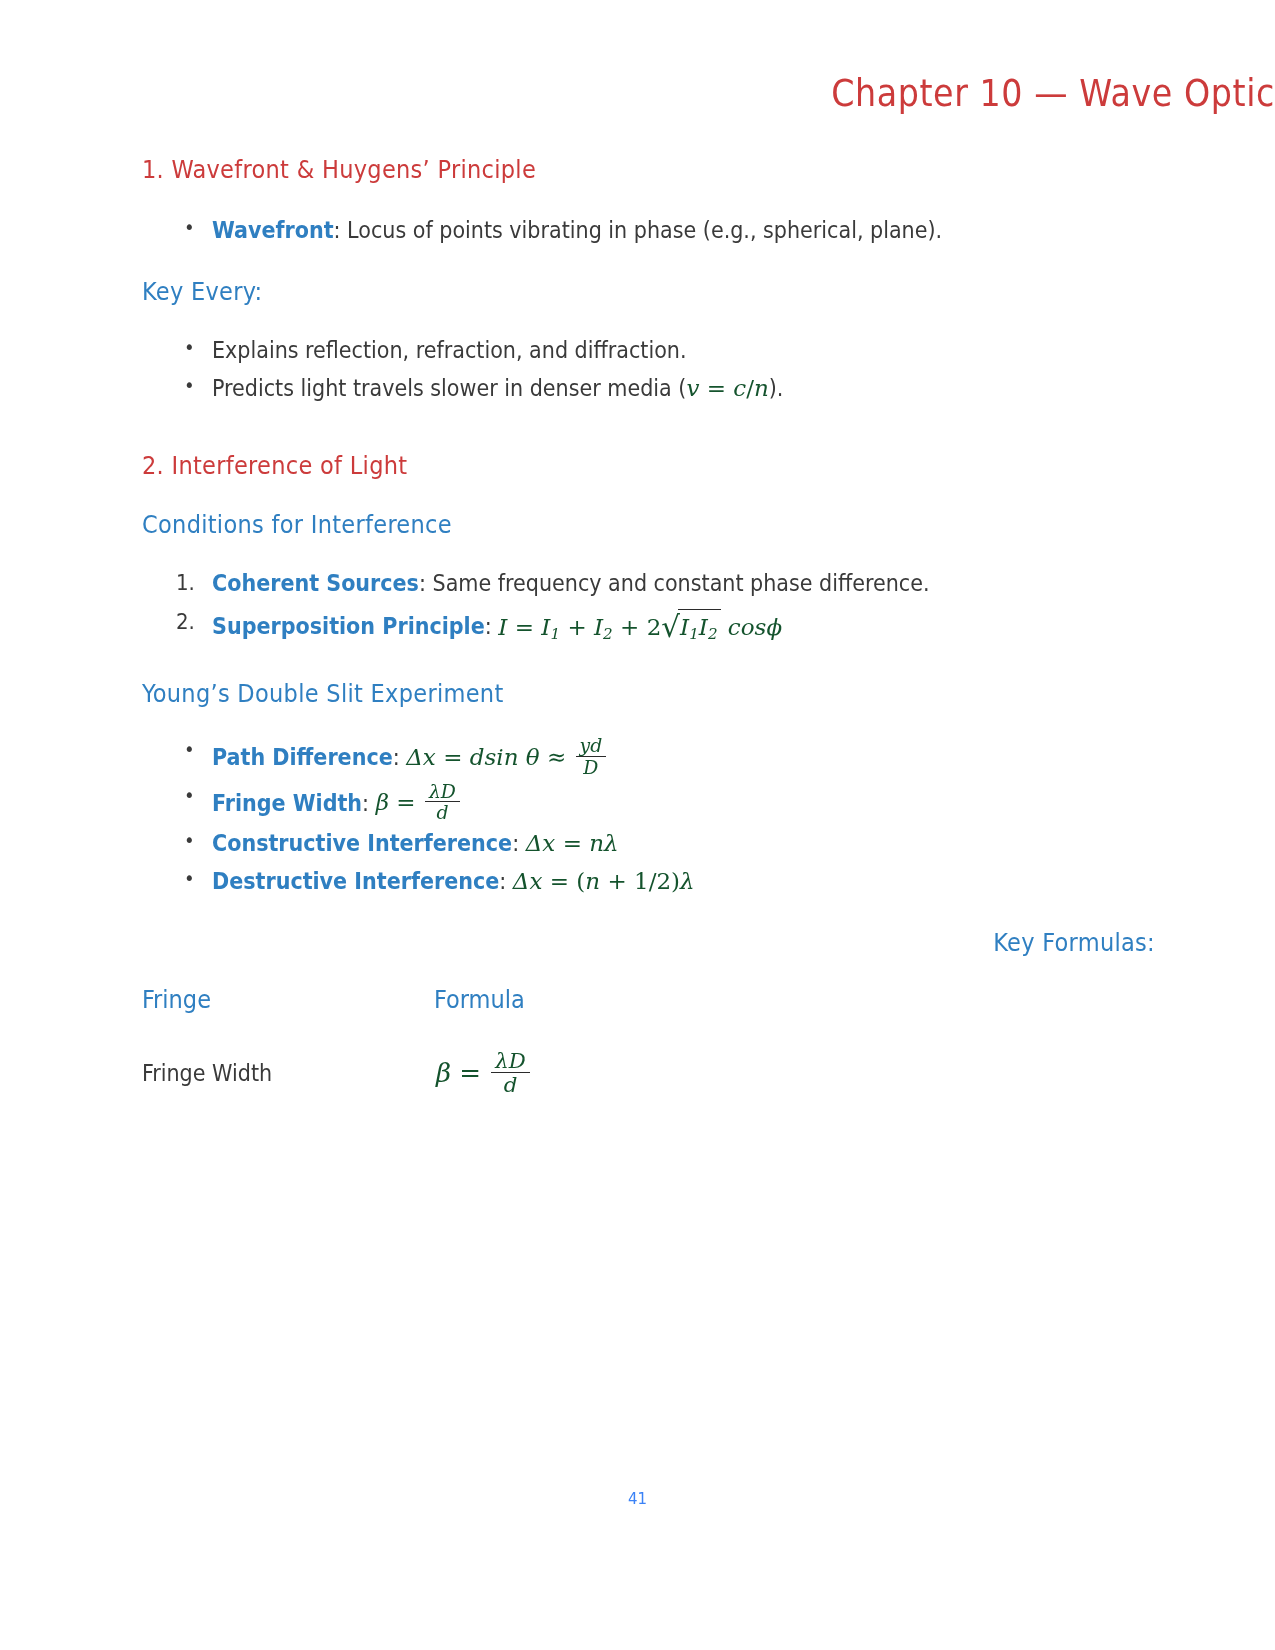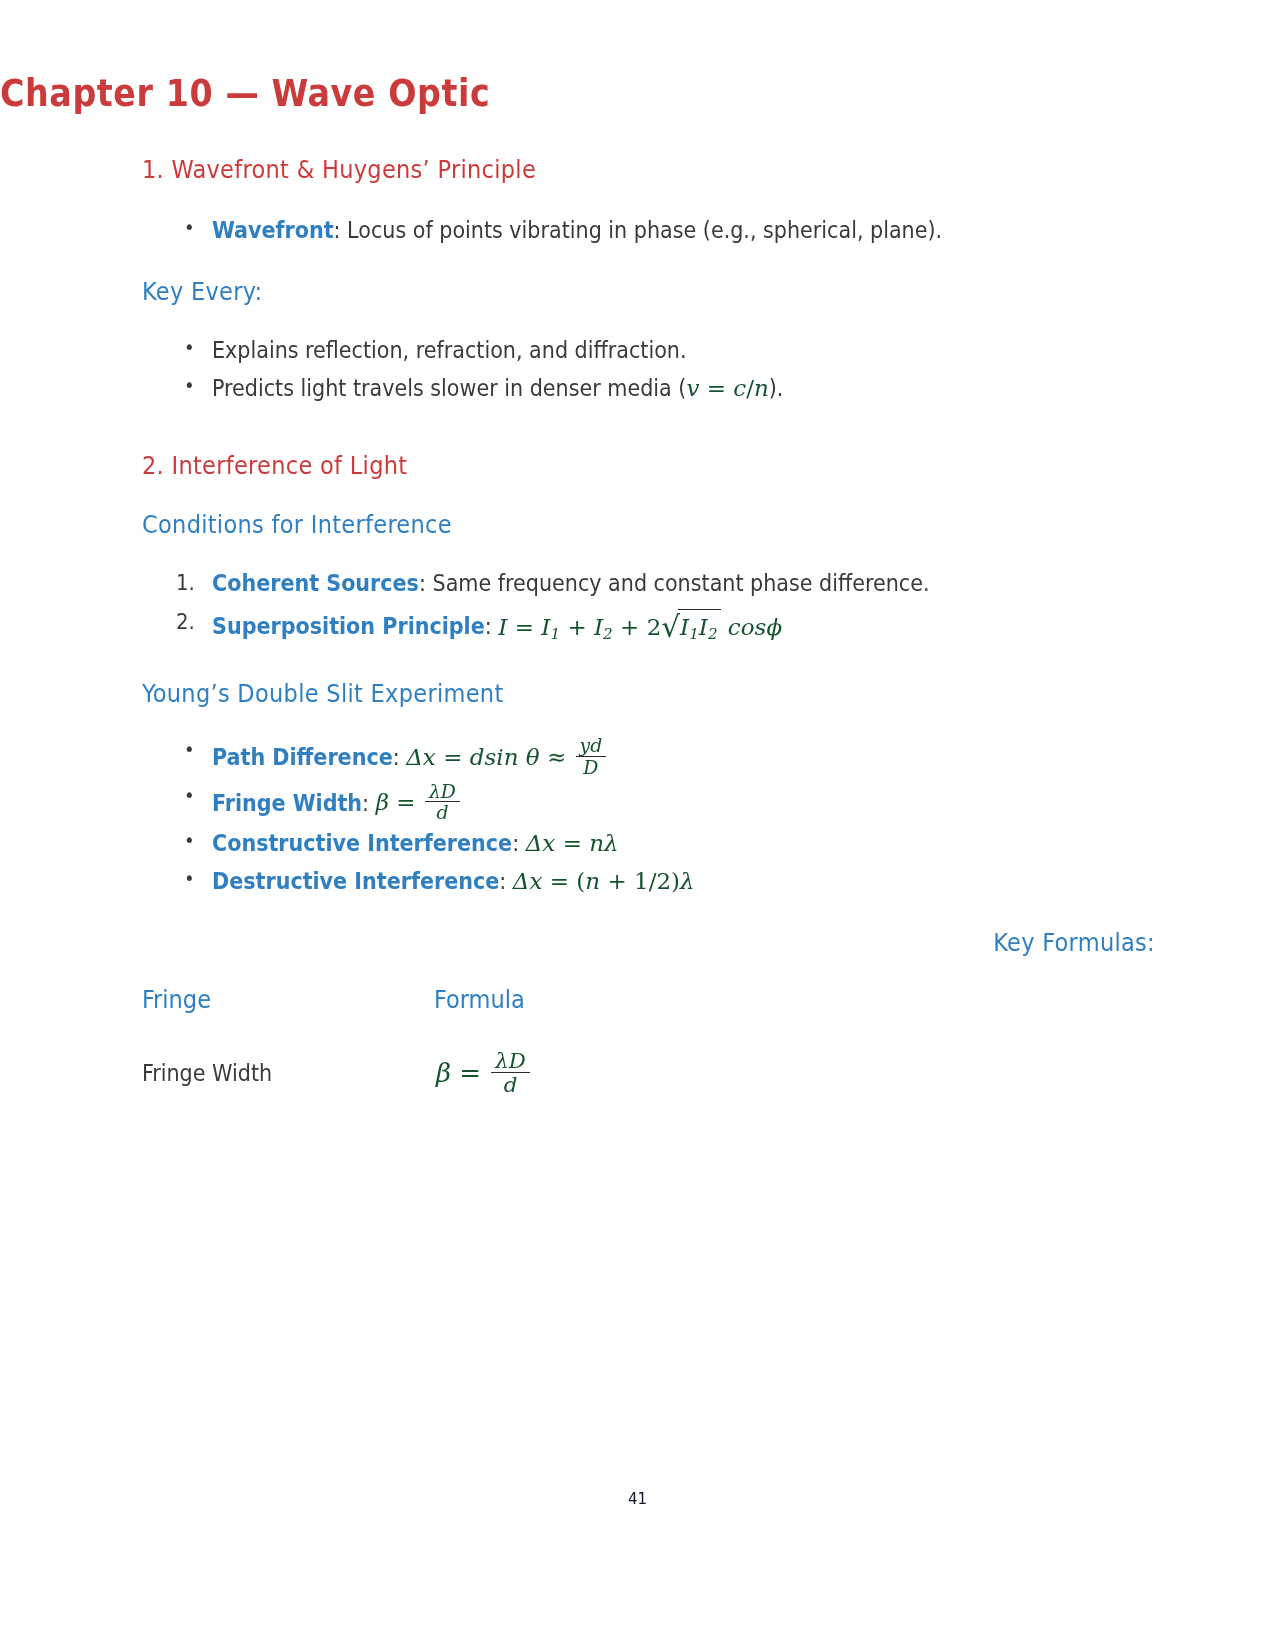"Chapter 10 — Wave Optic" .doc-title { font-weight: 700 -> 400; text-align: left -> right }
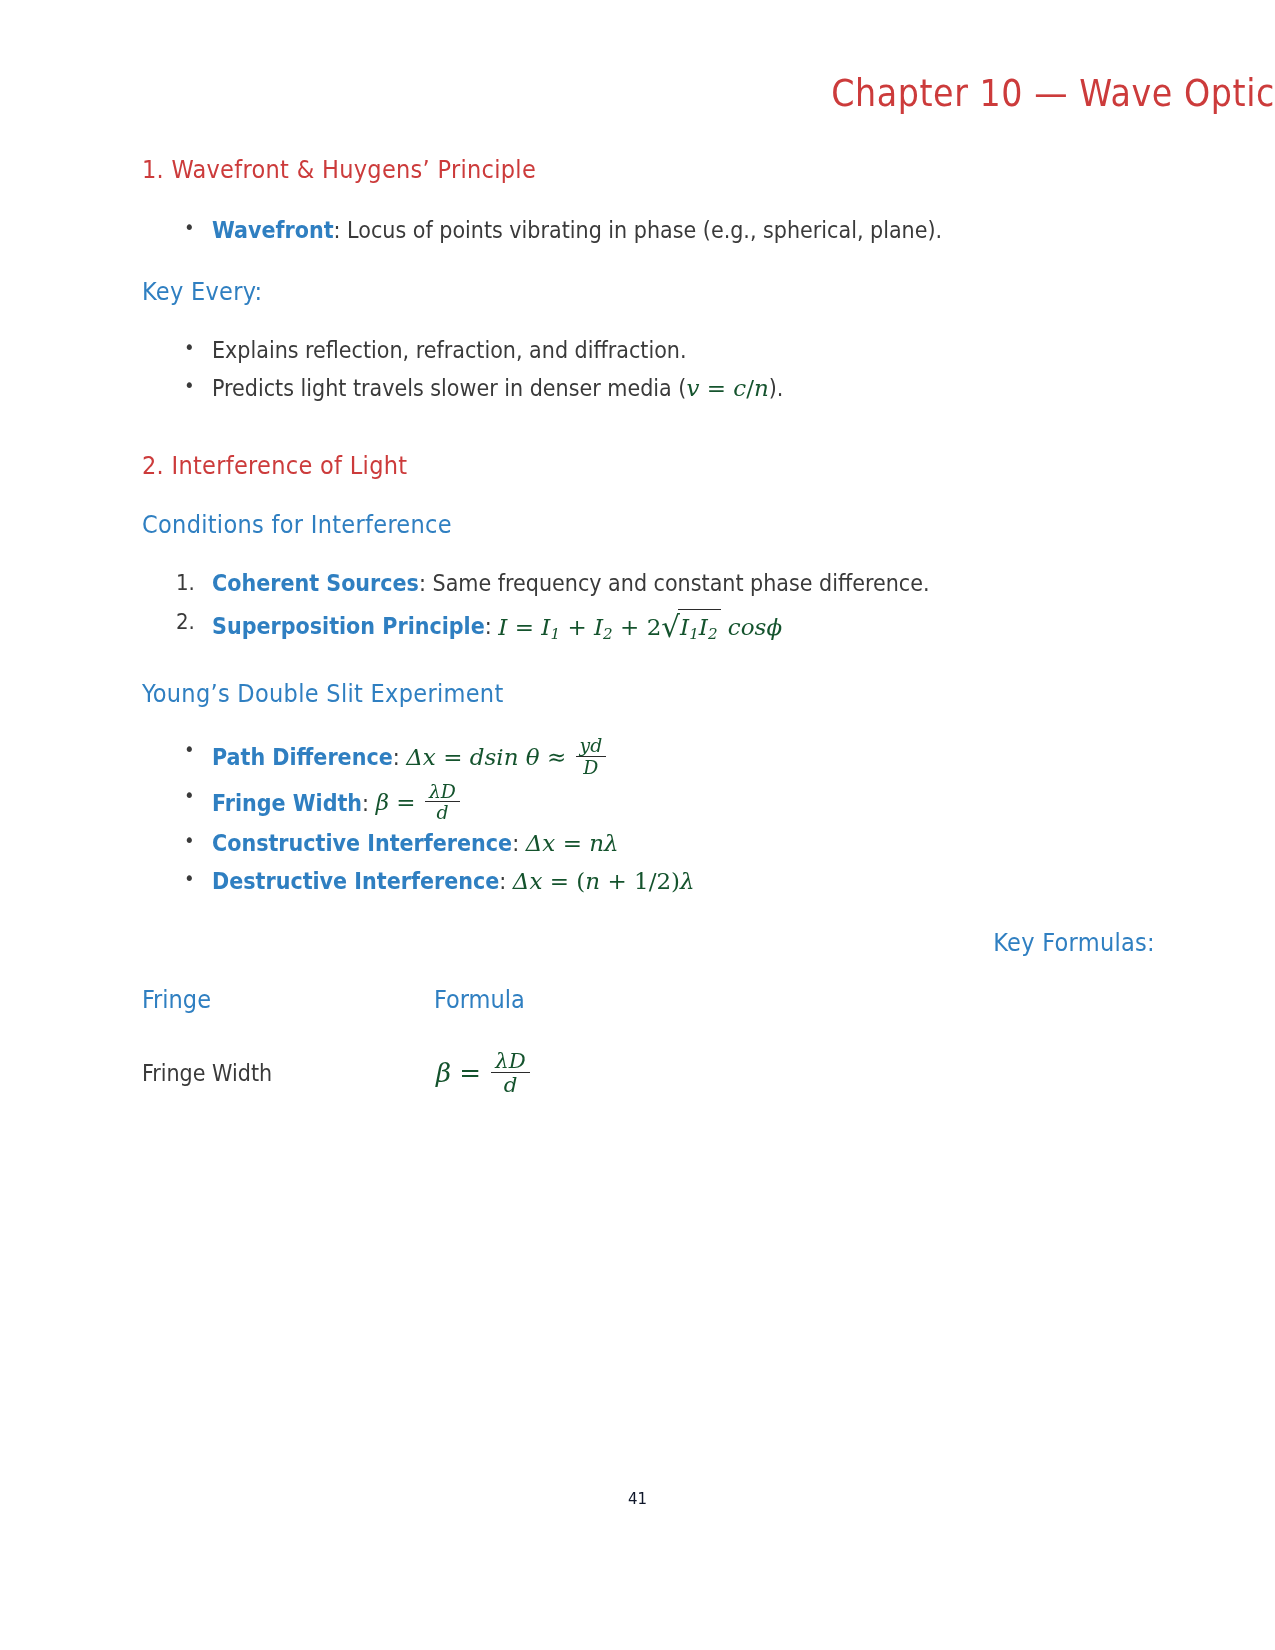"41" .page-number { color: #0f172a -> #3b82f6 }
